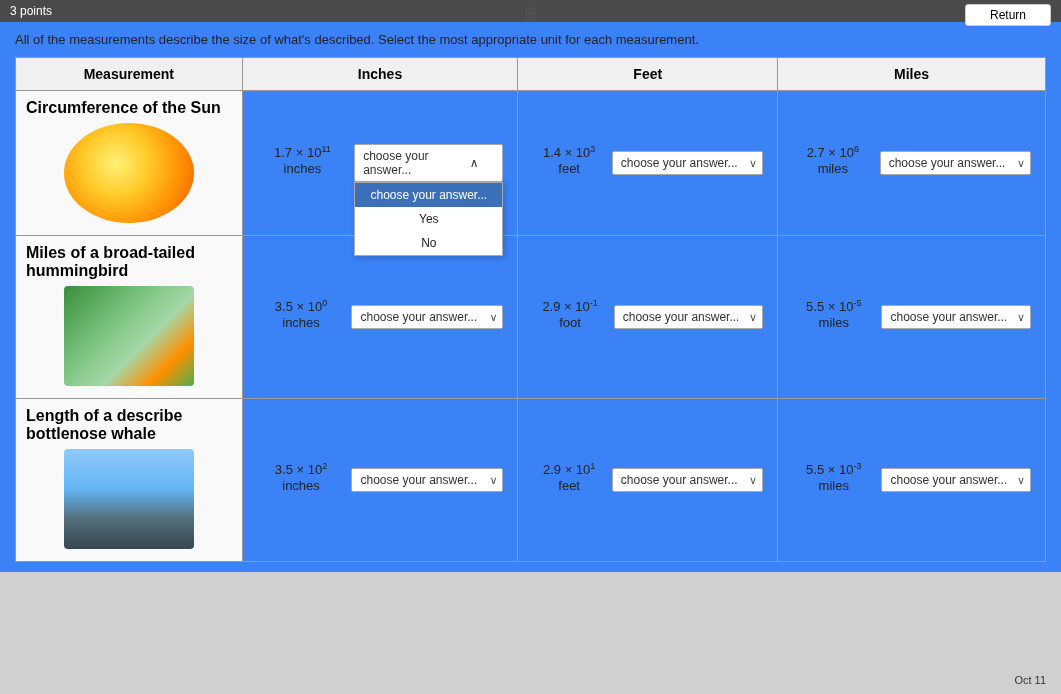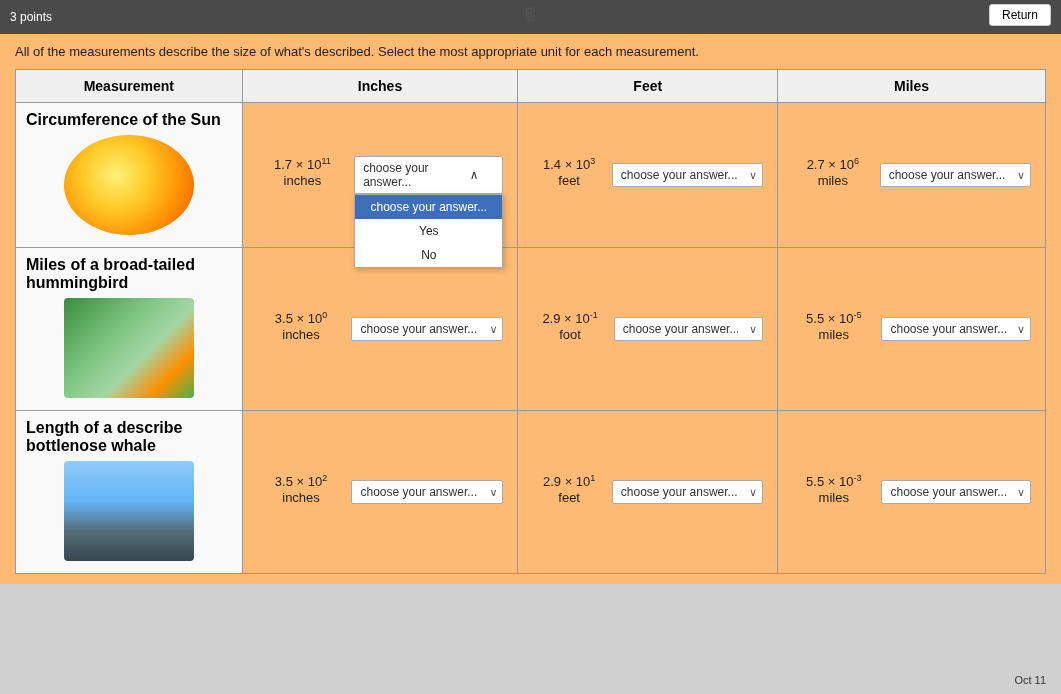"3 points" .top-bar { height: 34px -> 22px }
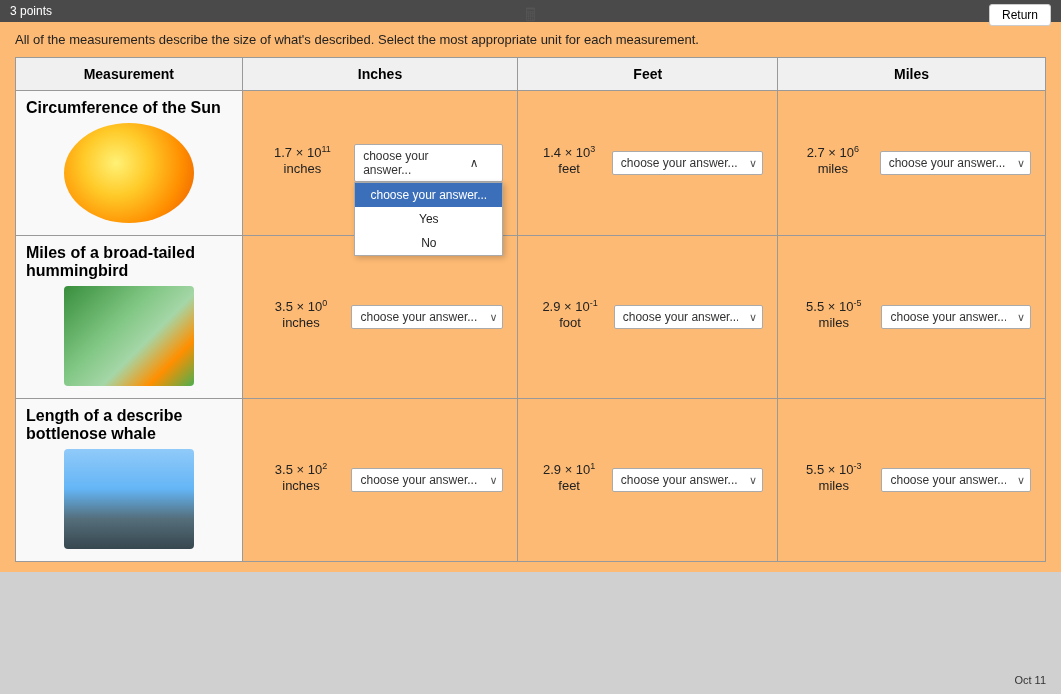"Return" .return-btn { padding: 3px 12px -> 3px 24px }
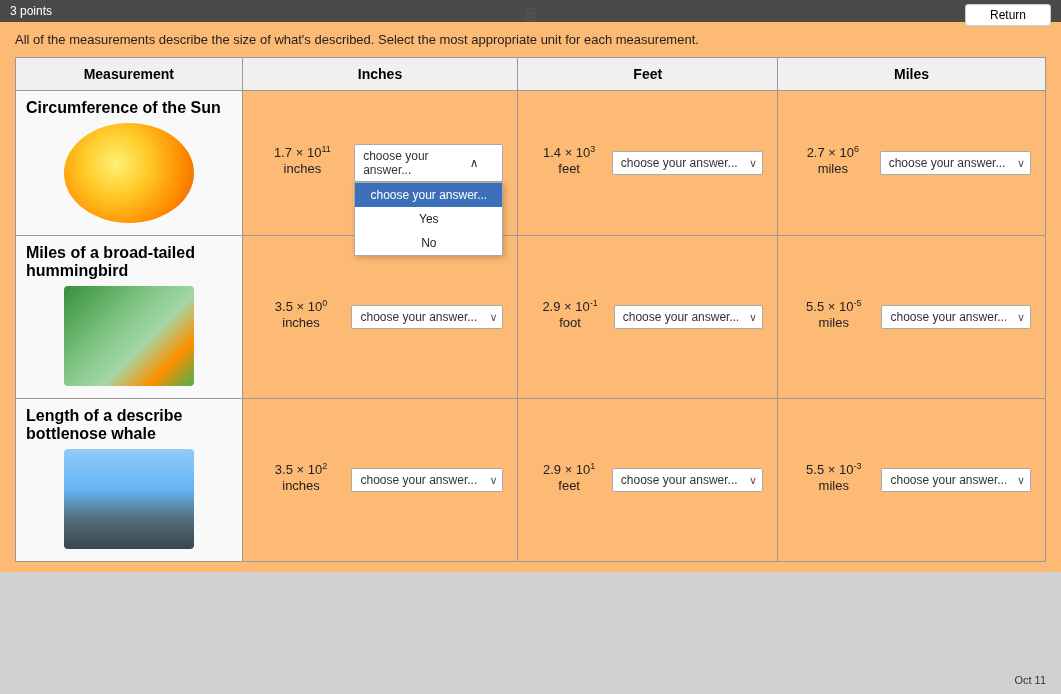"All of the measurements describe" .main-content { background: #fdba74 -> #3b82f6 }
